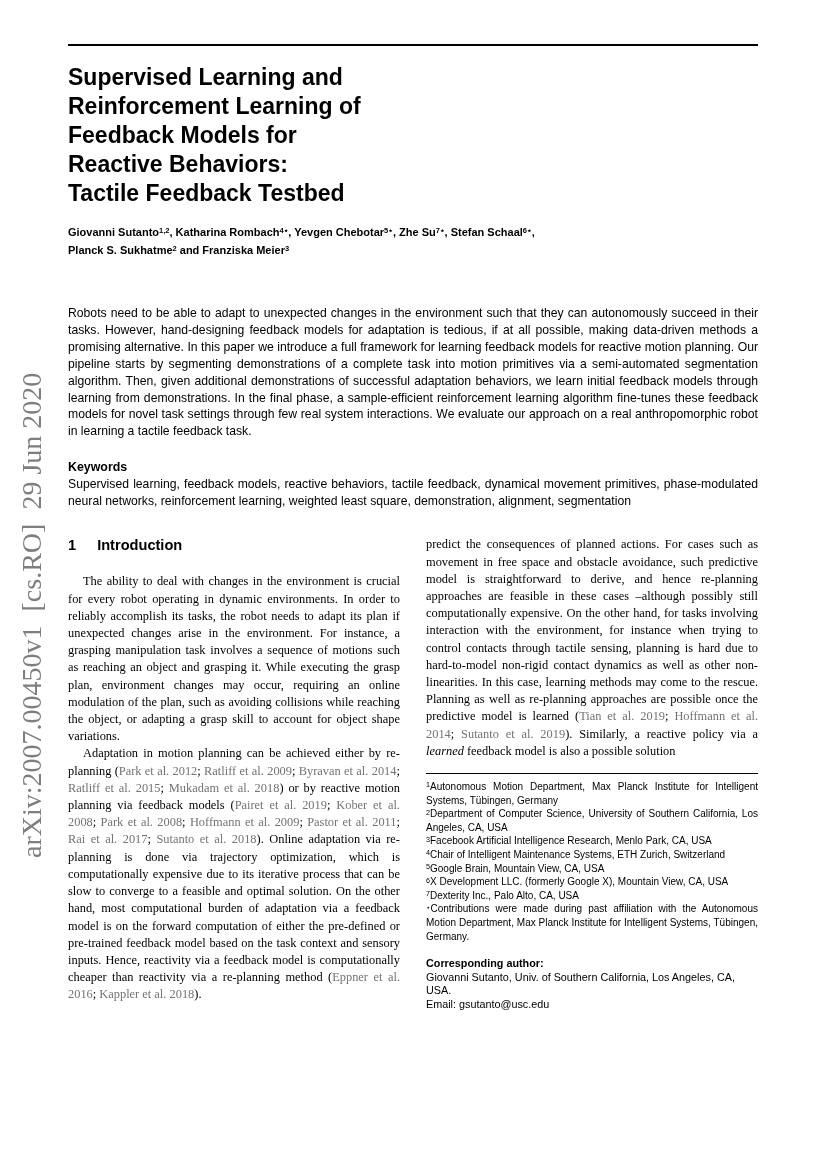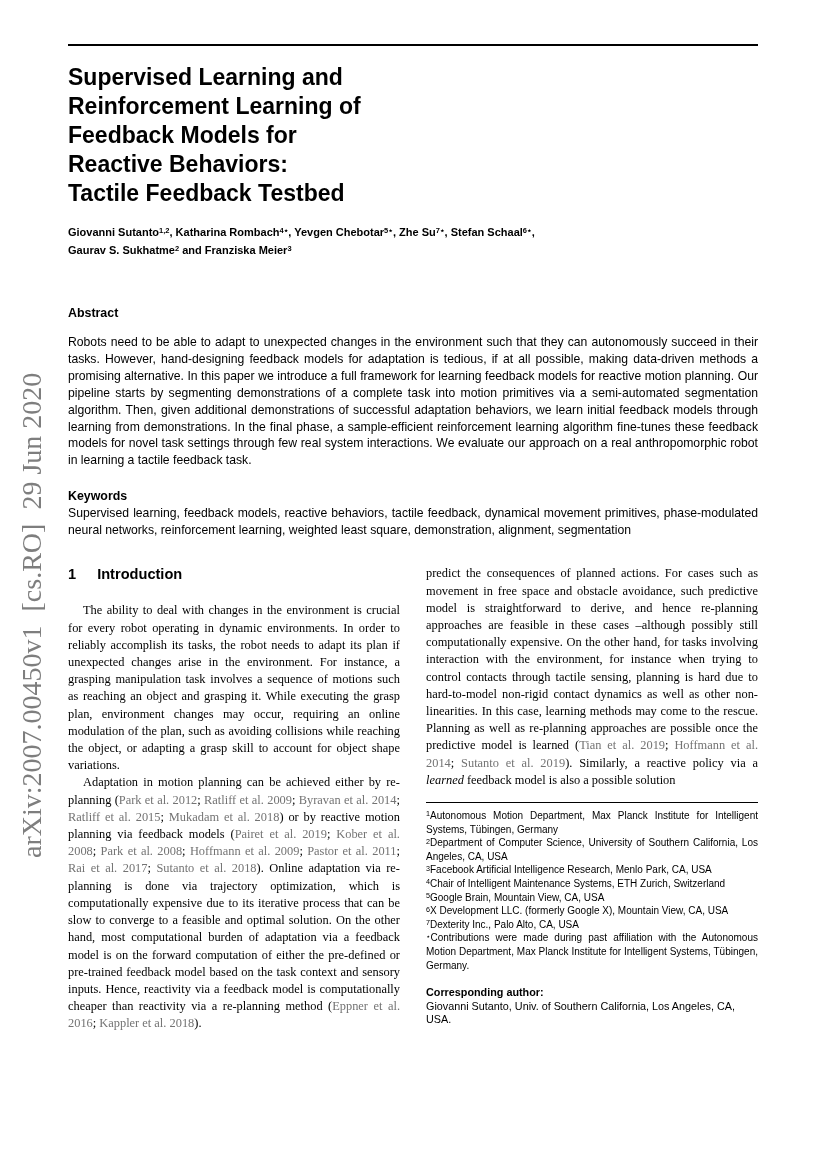"Gaurav S. Sukhatme" span { text: Gaurav -> Planck }
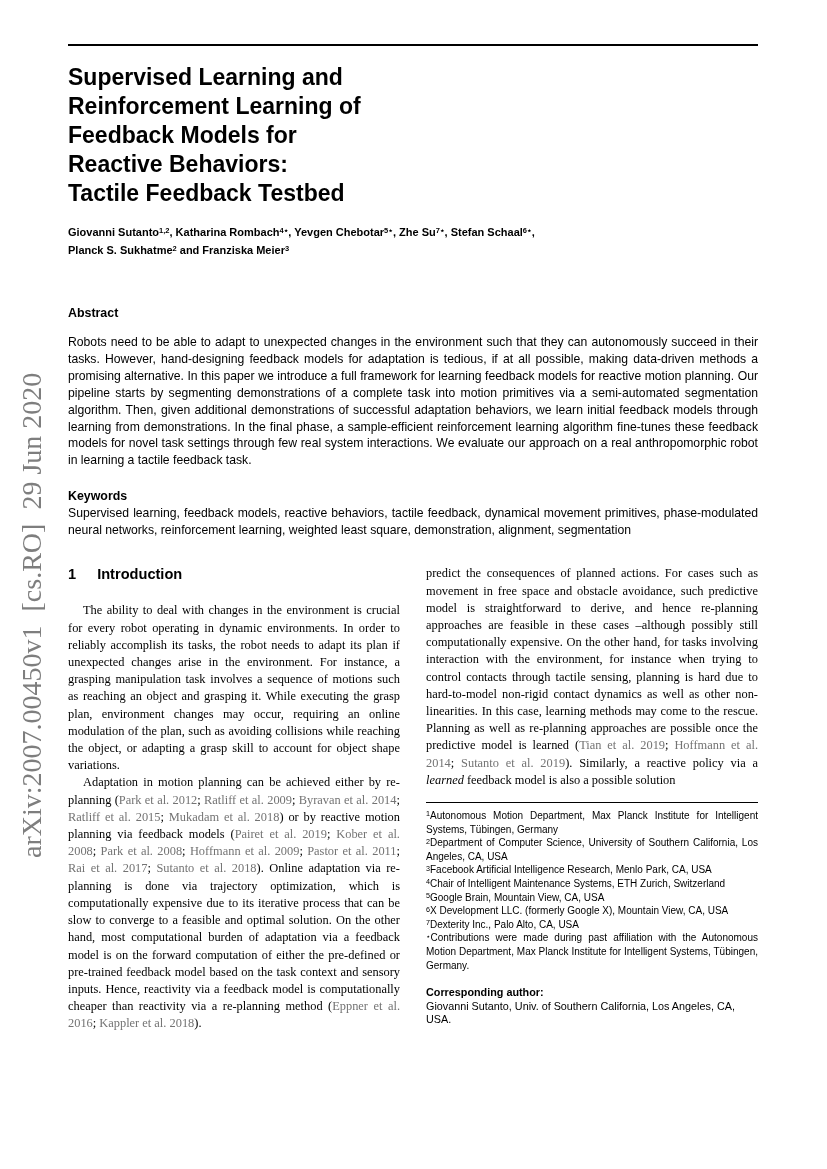"Abstract" div.block-heading { html: <div>Abstract</div> -> none }
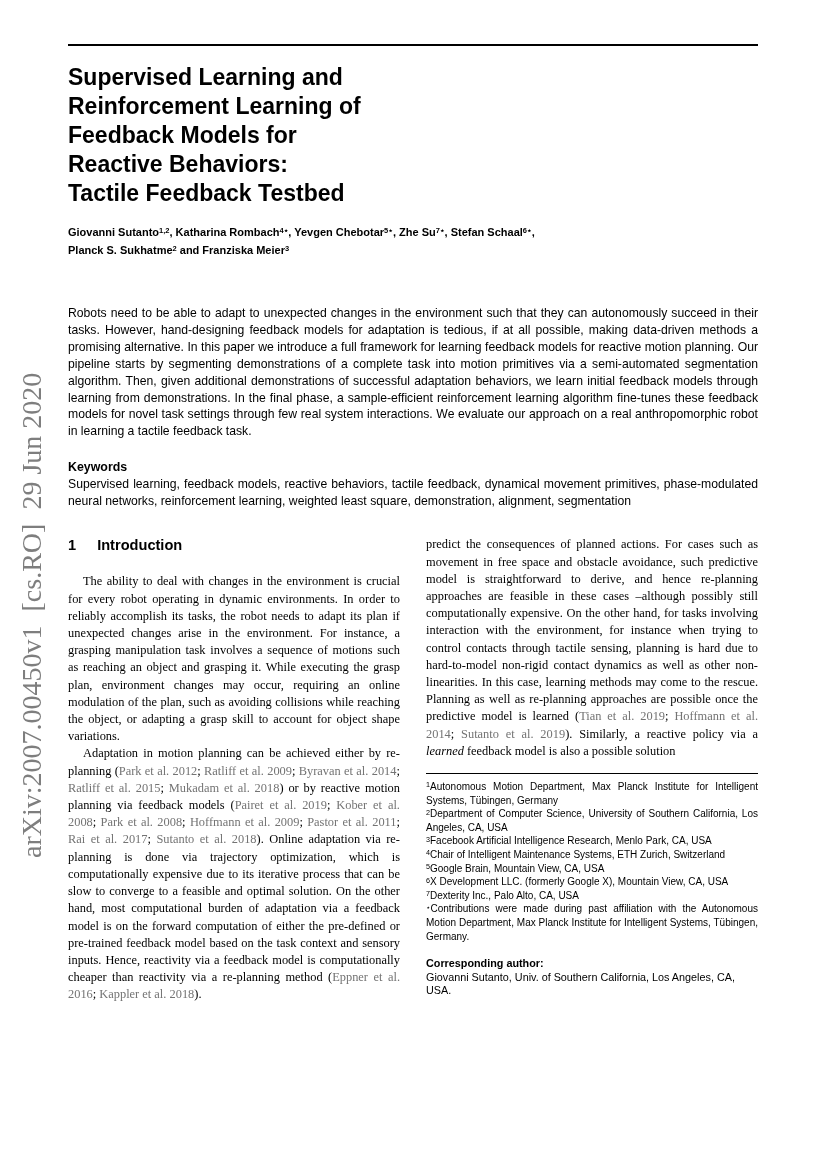"Email: gsutanto@usc.edu" div { html: none -> <div>Email: gsutanto@usc.edu</div> }
